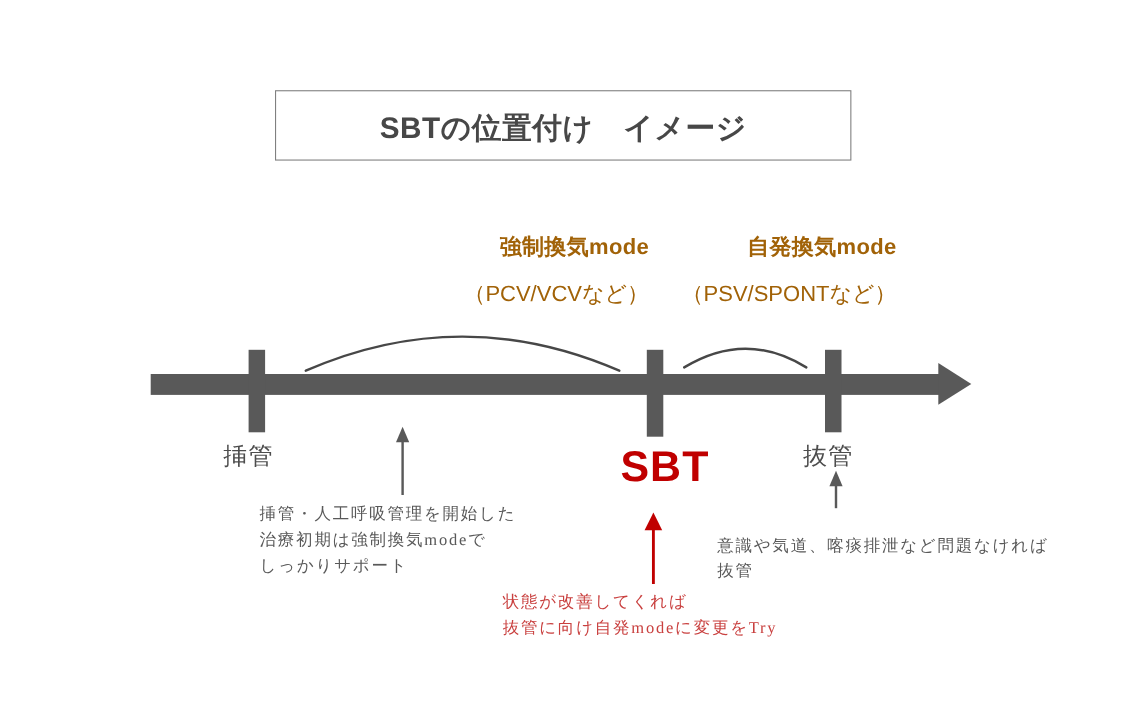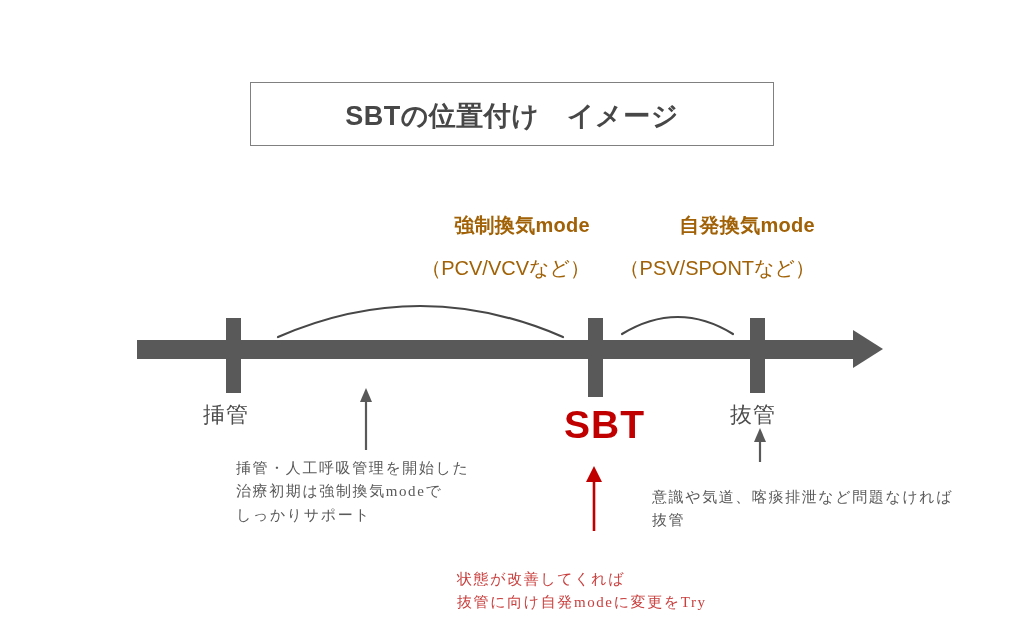"状態が改善してくれば" #note-red { margin-top: 31px -> none }
